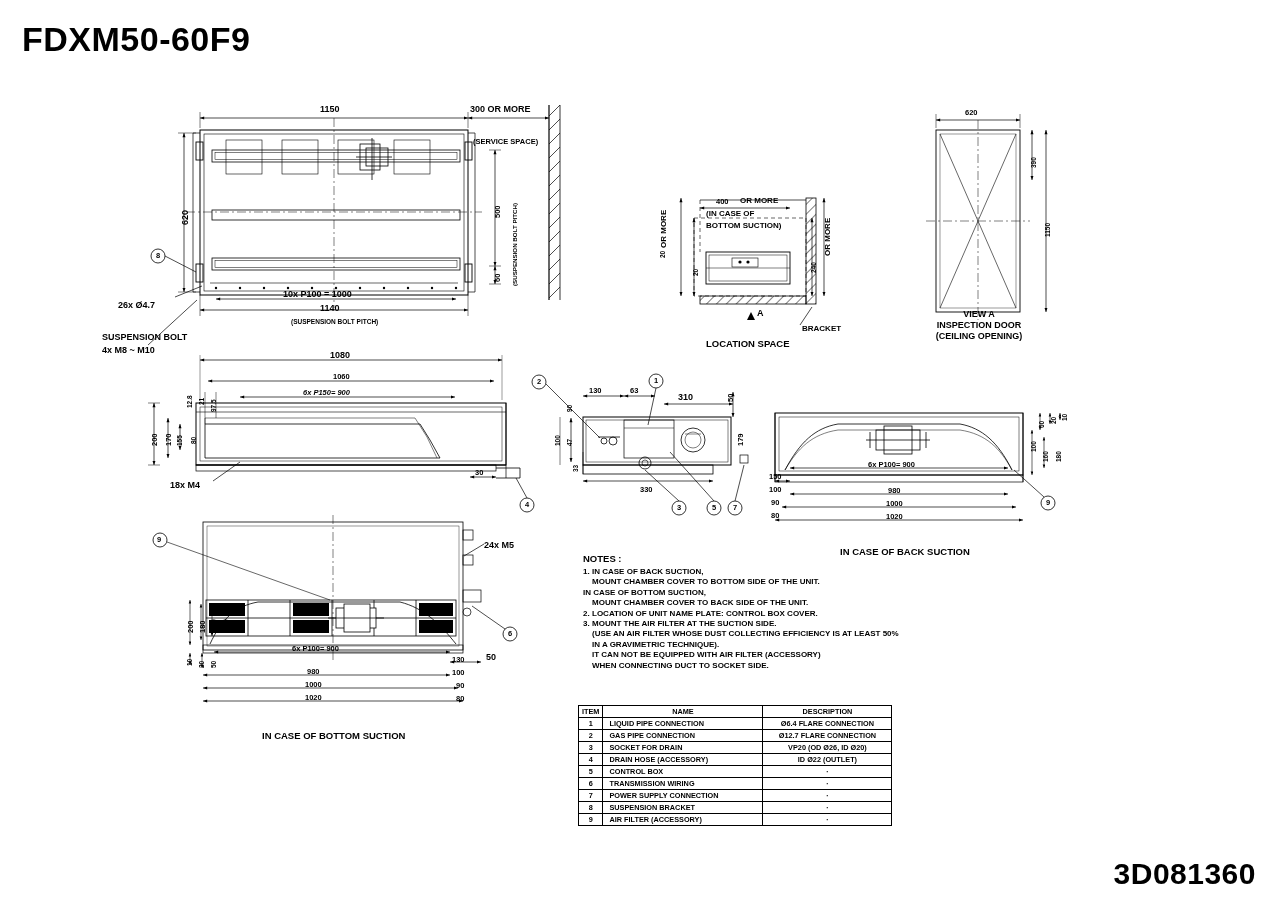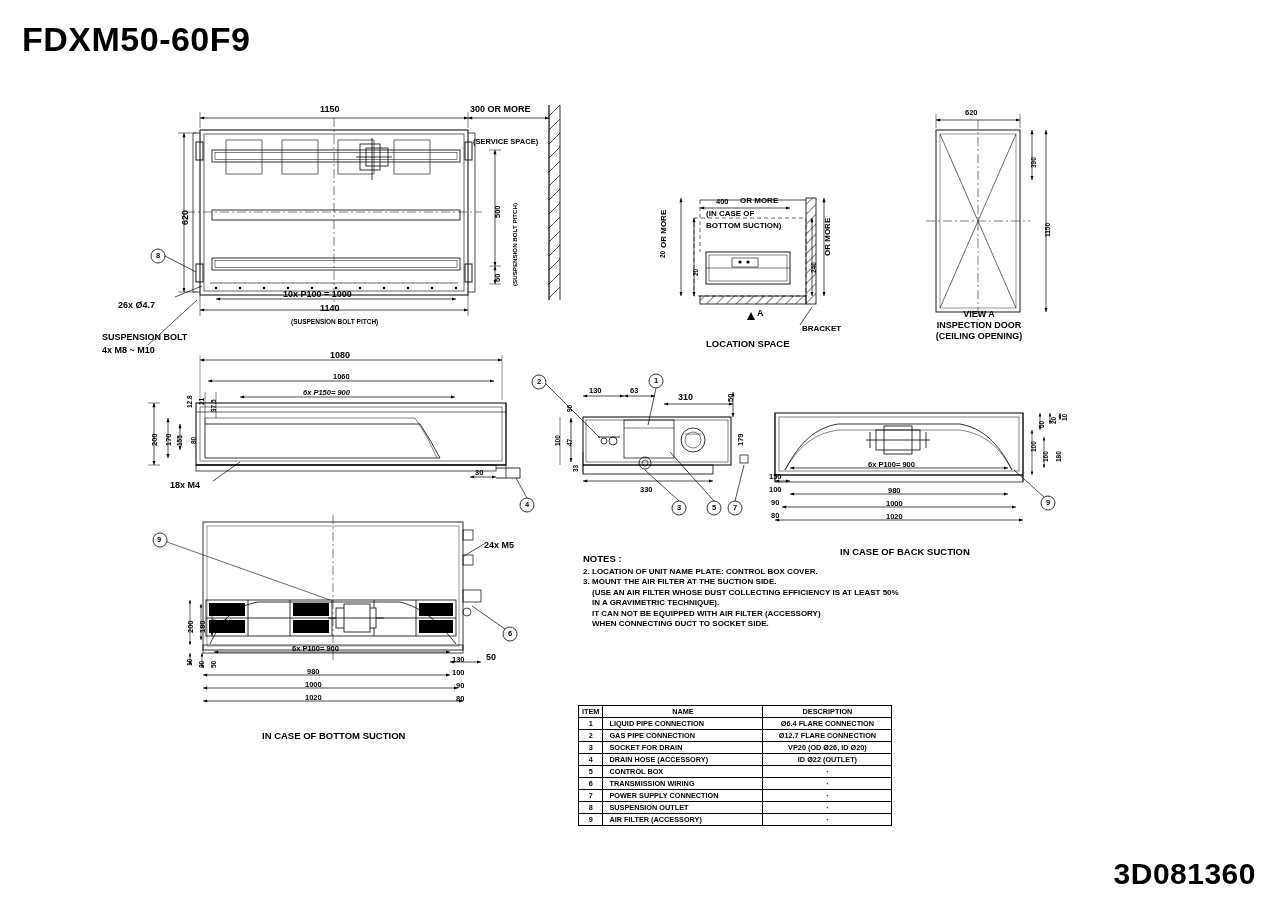"1. IN CASE OF BACK" li { html: none -> <li> <span>1.</span><span>IN CASE OF BACK SUCTION,</span> <span>MOUNT CHAMBER COVER TO BOTTOM SIDE OF THE UNIT.</span> <span>IN CASE OF BOTTOM SUCTION,</span> <span>MOUNT CHAMBER COVER TO BACK SIDE OF THE UNIT.</span> </li> }
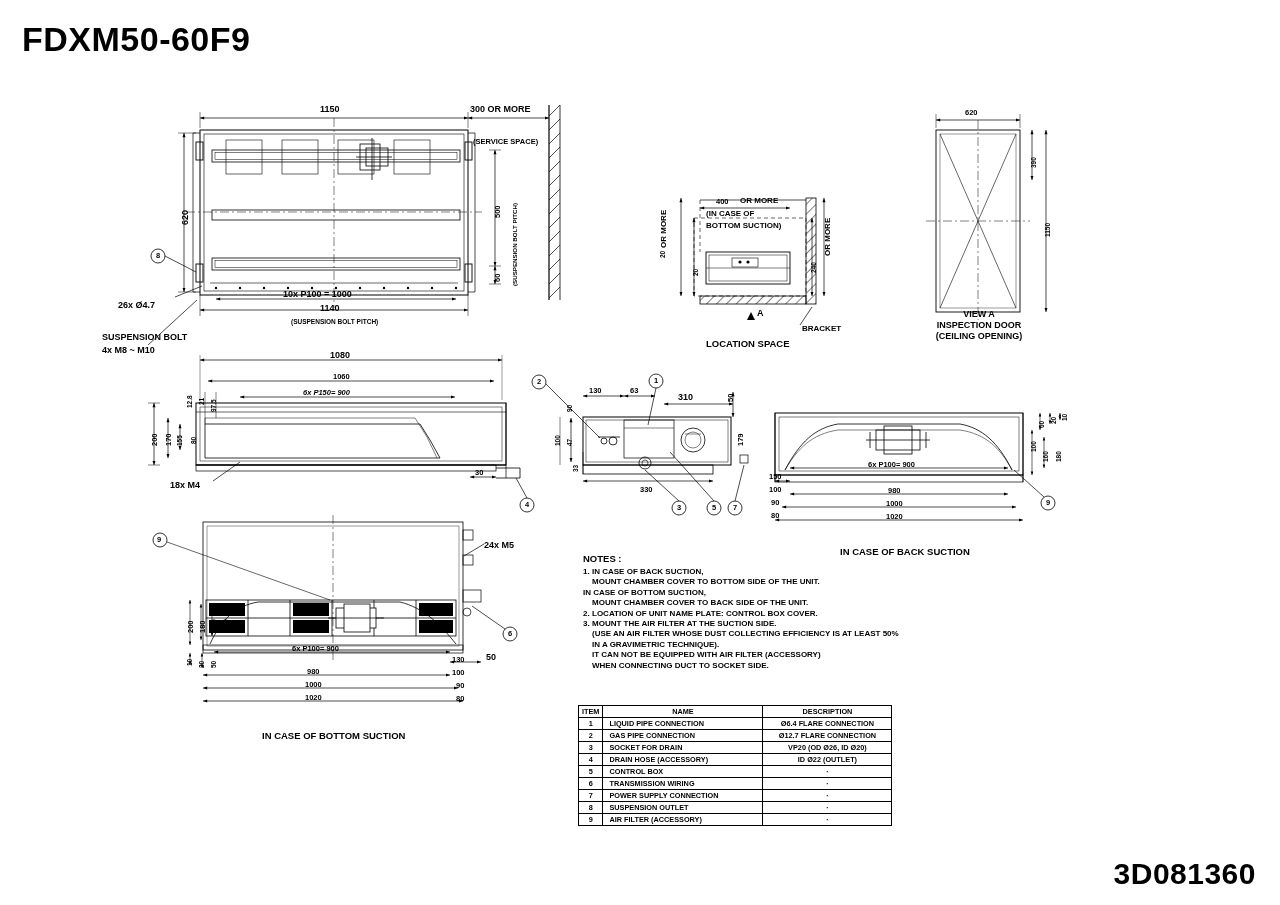"SUSPENSION OUTLET" td.name { text: OUTLET -> BRACKET }
